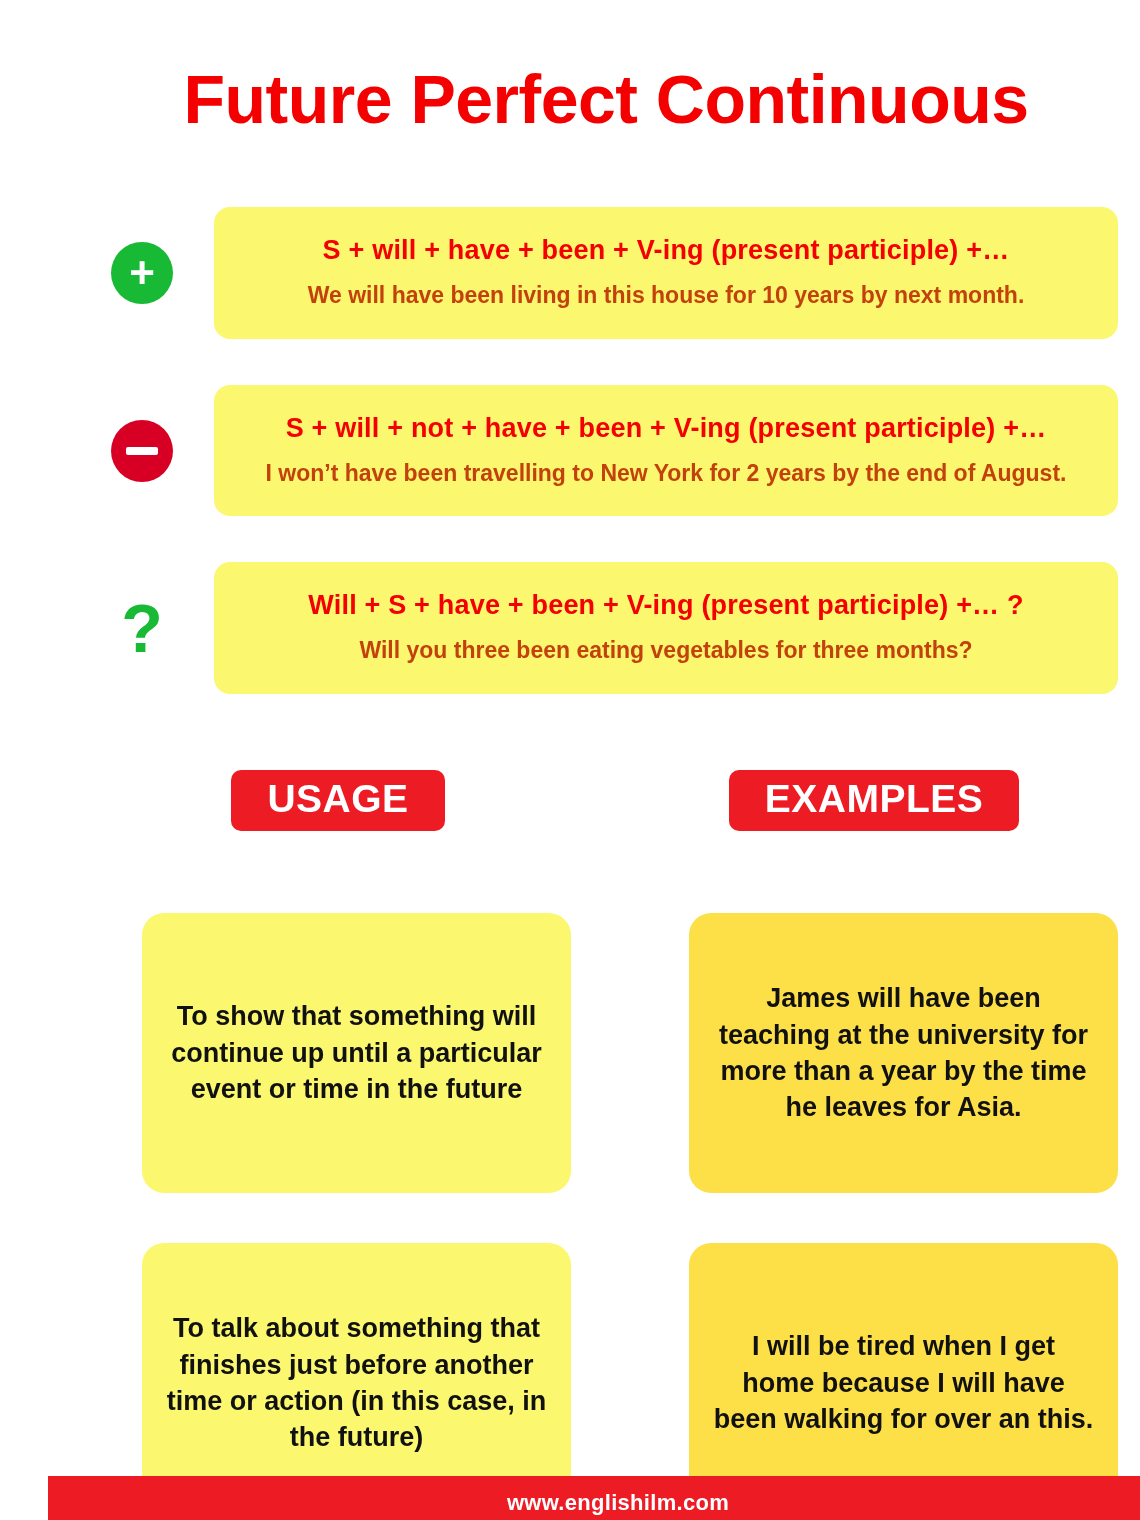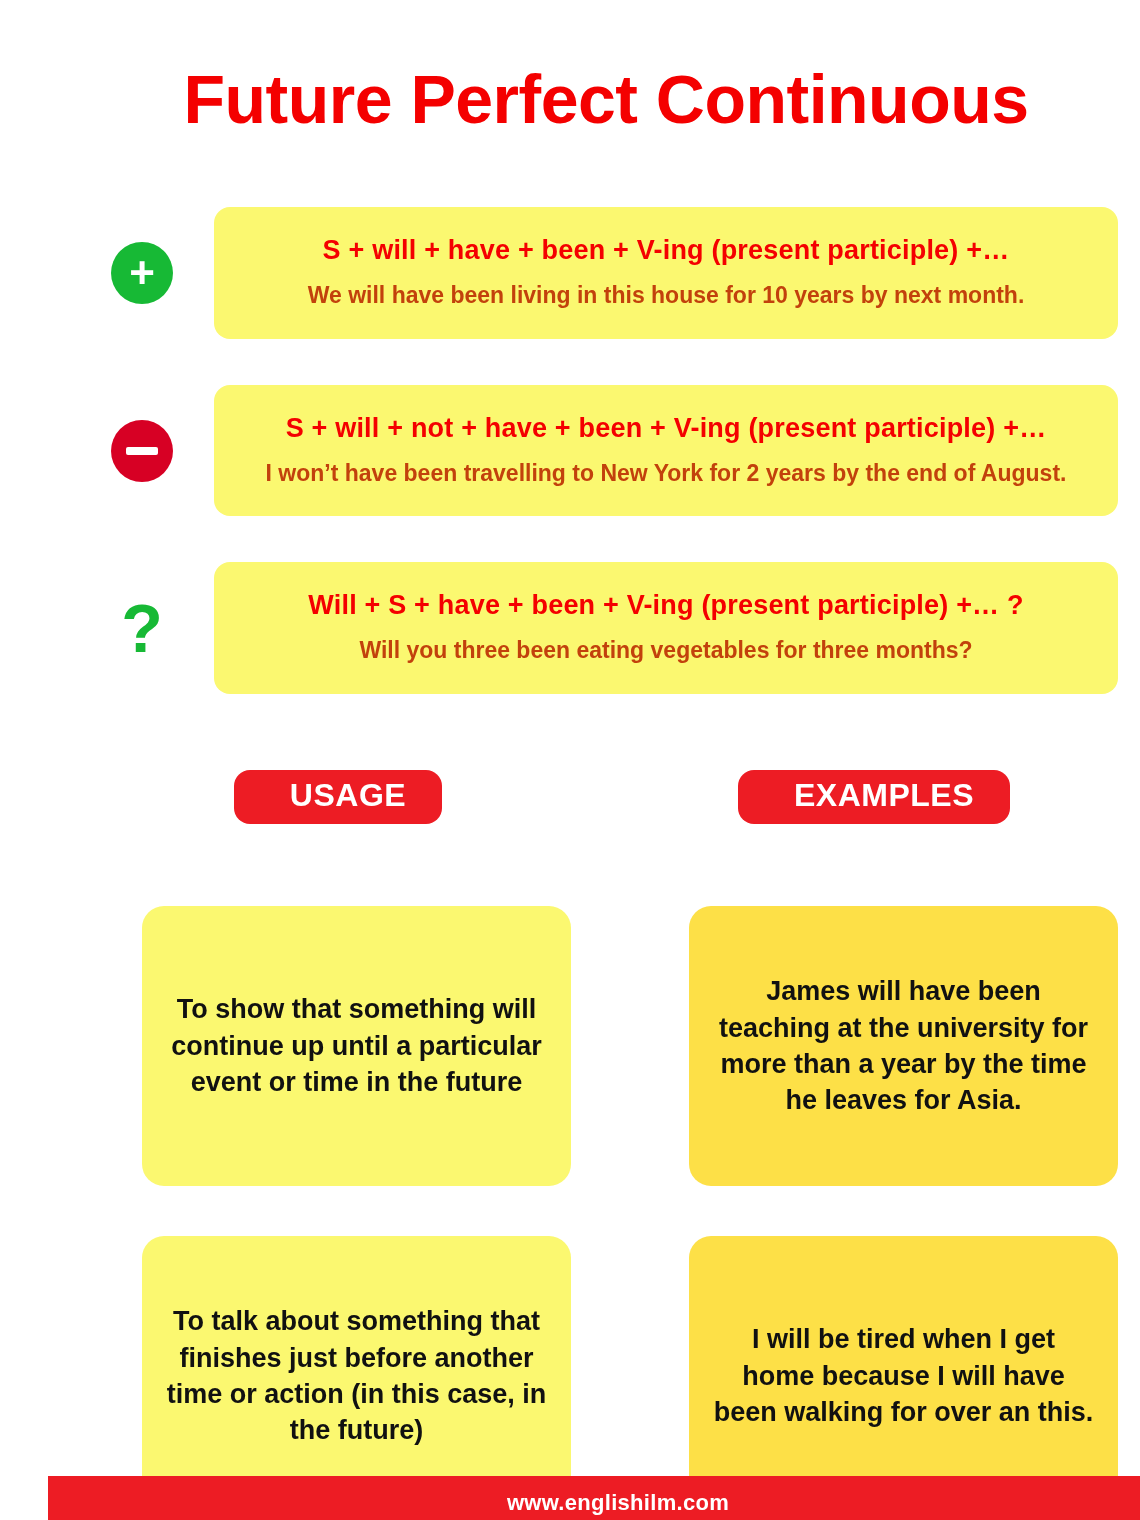"USAGE" .chip { border-radius: 16px -> 10px; font-size: 32px -> 39px; padding: 9px 36px 13px 56px -> 9px 36px 13px 36px }
